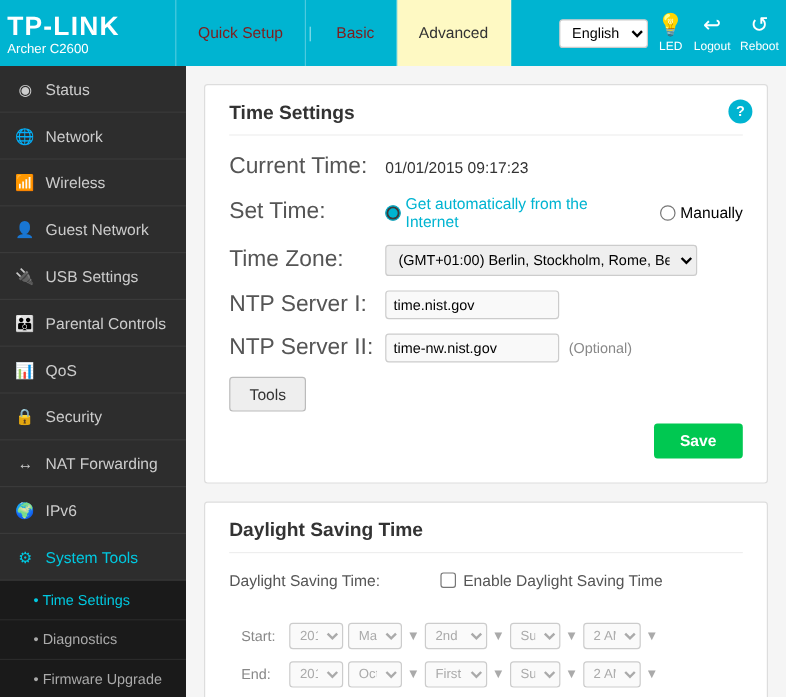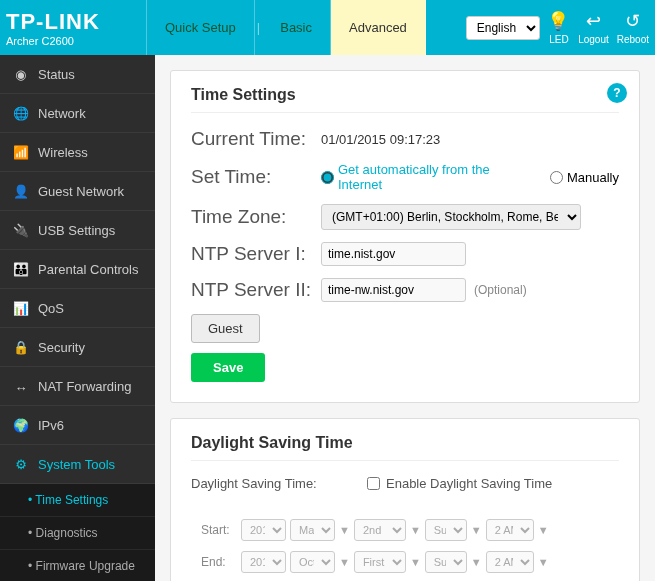"Quick Setup" .nav-tab { color: #14532d -> #7f1d1d }
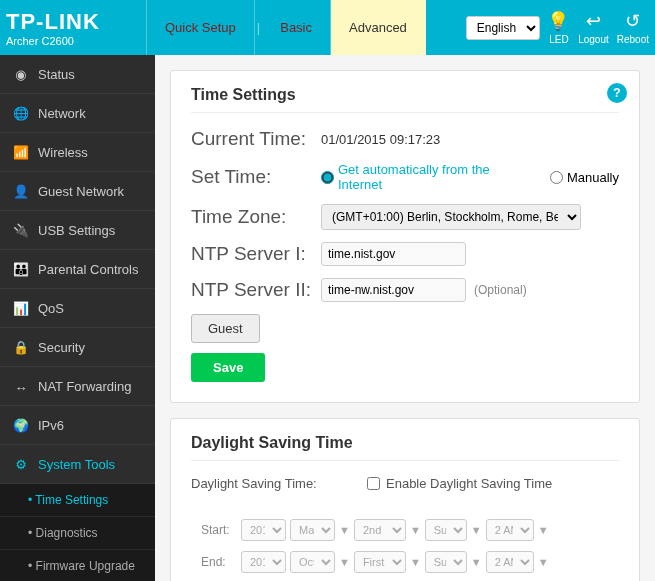"Guest" button.btn-obtain { text: Guest -> Tools }
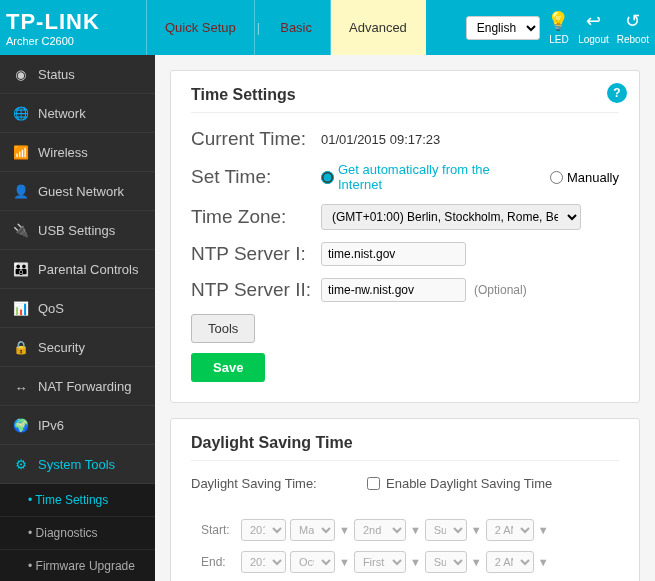"Save" .save-row { justify-content: flex-start -> flex-end }
